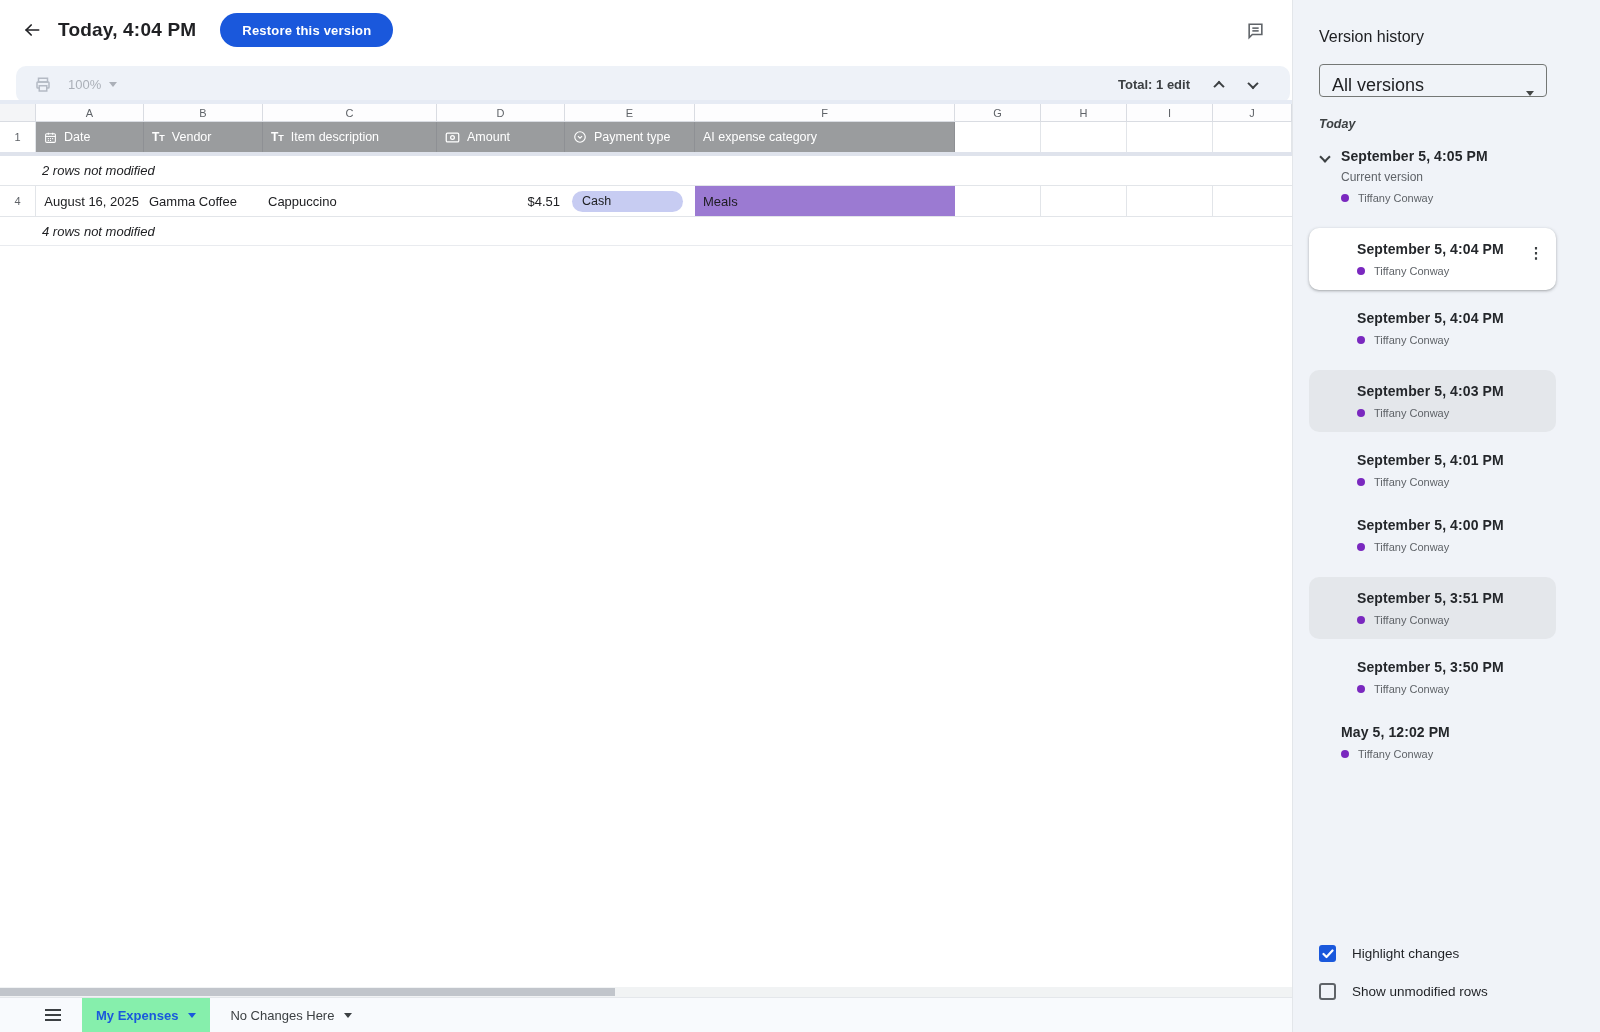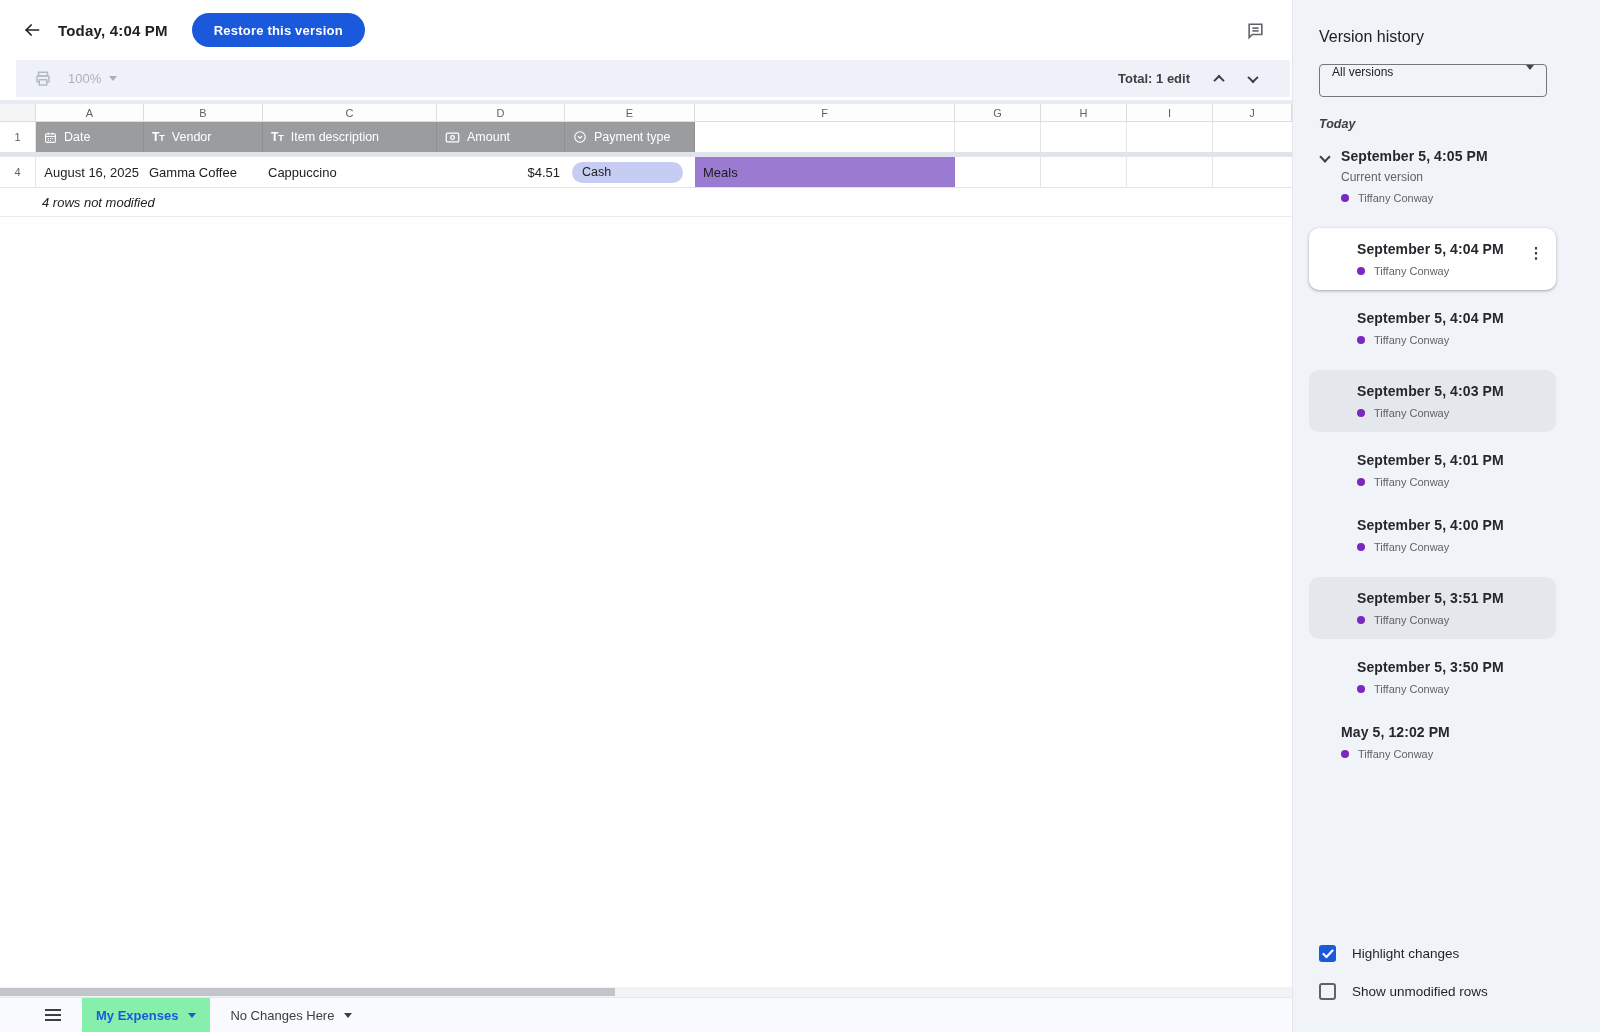"Today, 4:04 PM" .tb-title { font-size: 15px -> 19px }
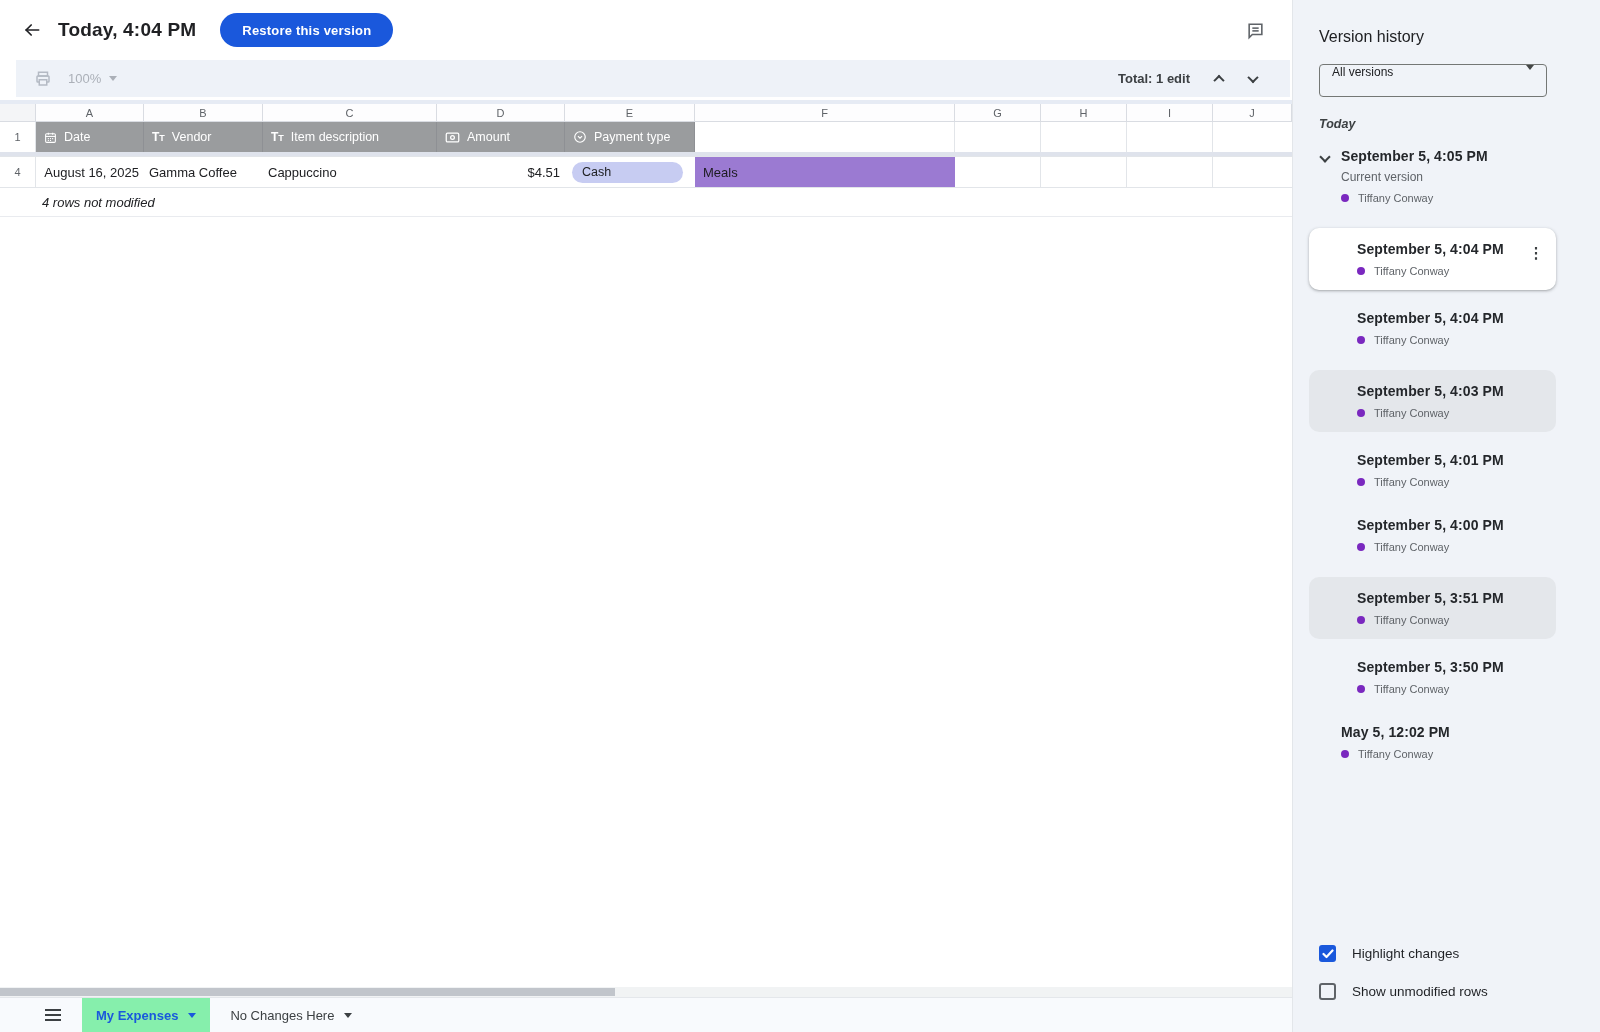"100%" .toolbar { border-radius: 0 -> 10px; top: 60px -> 66px }
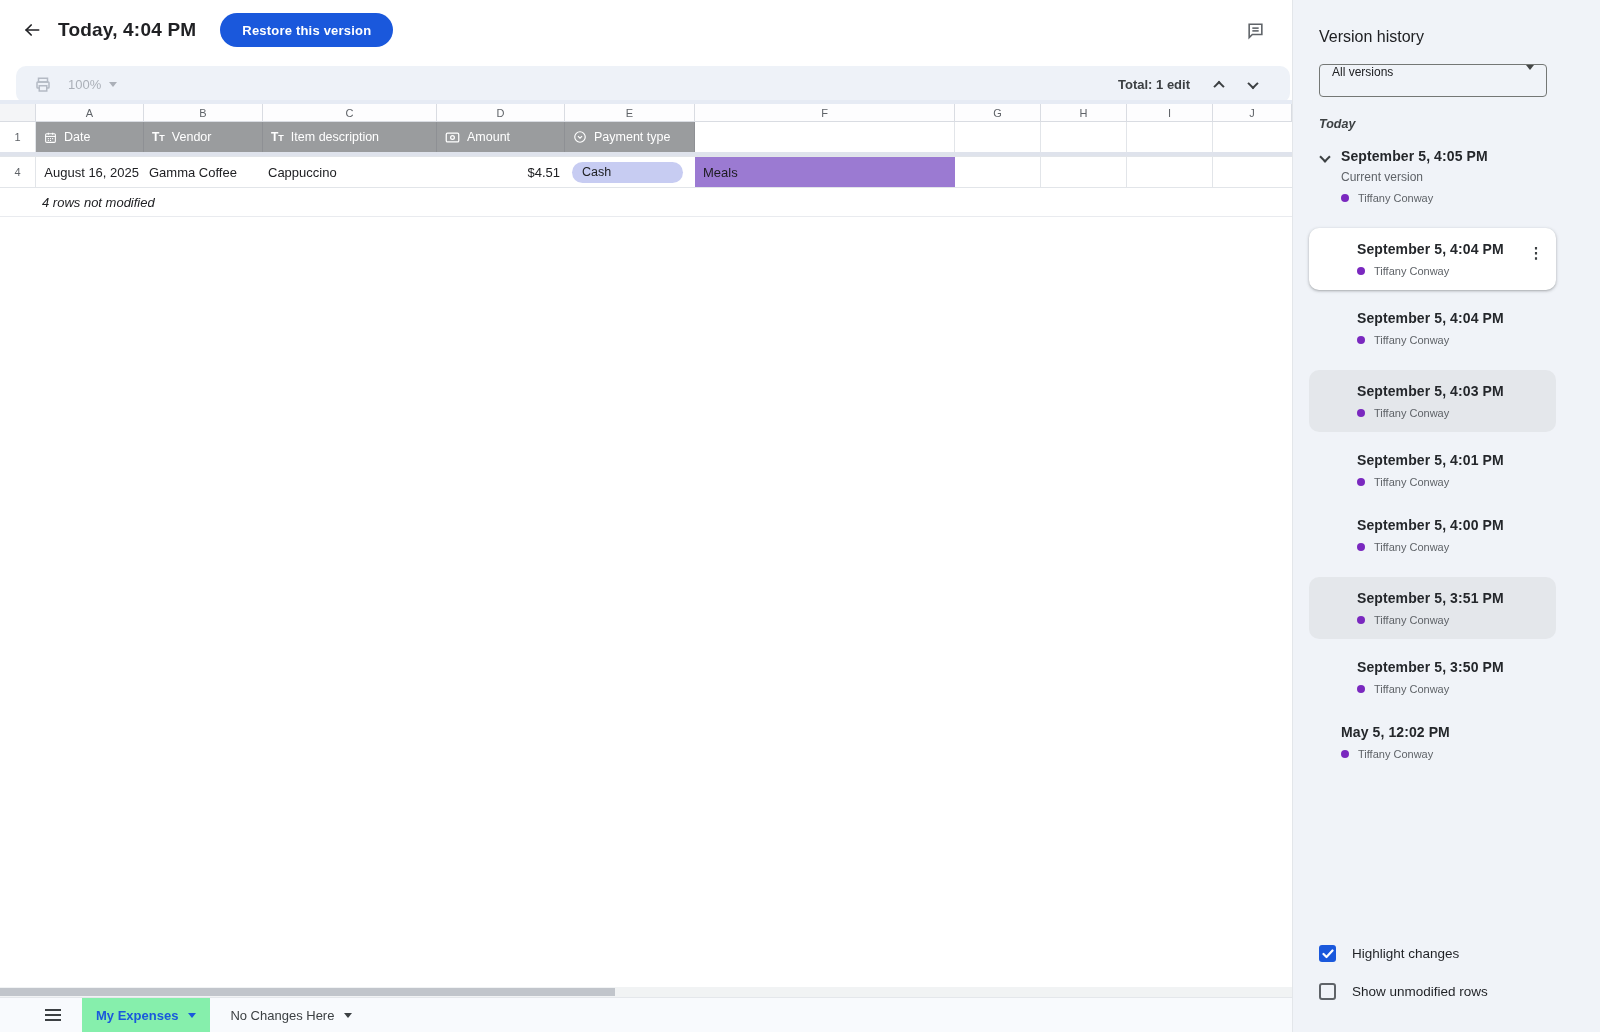"All versions" .filter-select { align-items: flex-start -> flex-end; font-size: 12px -> 18px }
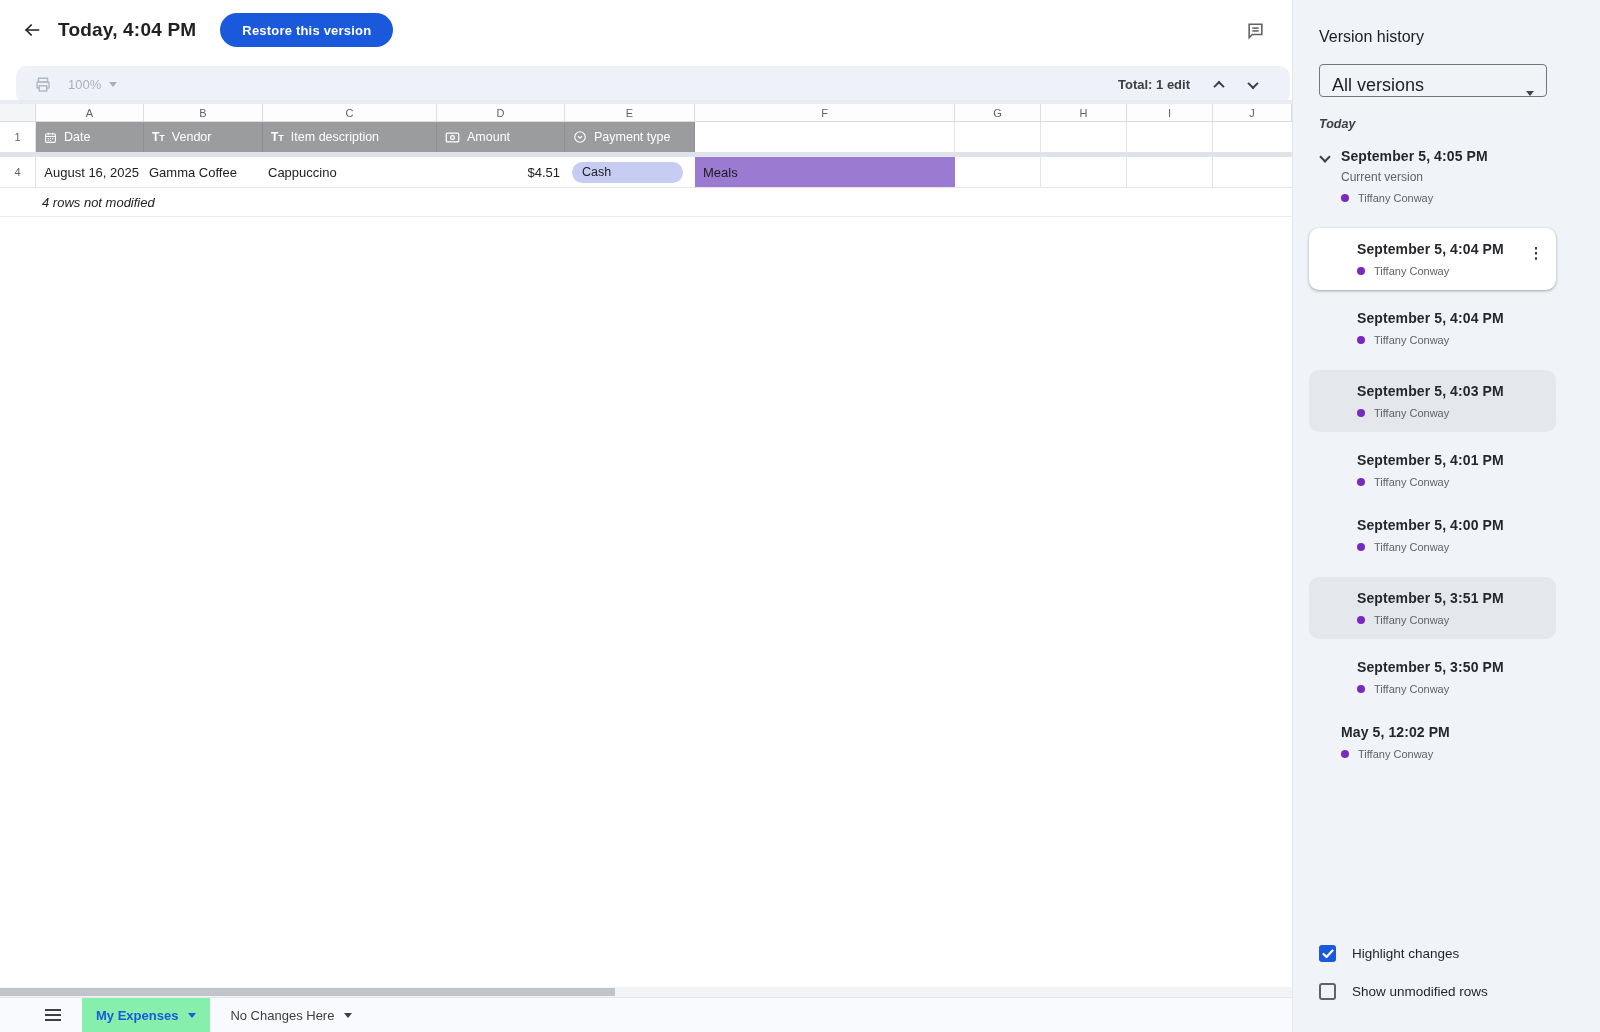"AI expense category" div.hcell { html: none -> <div> <span>AI expense category</span> </div> }
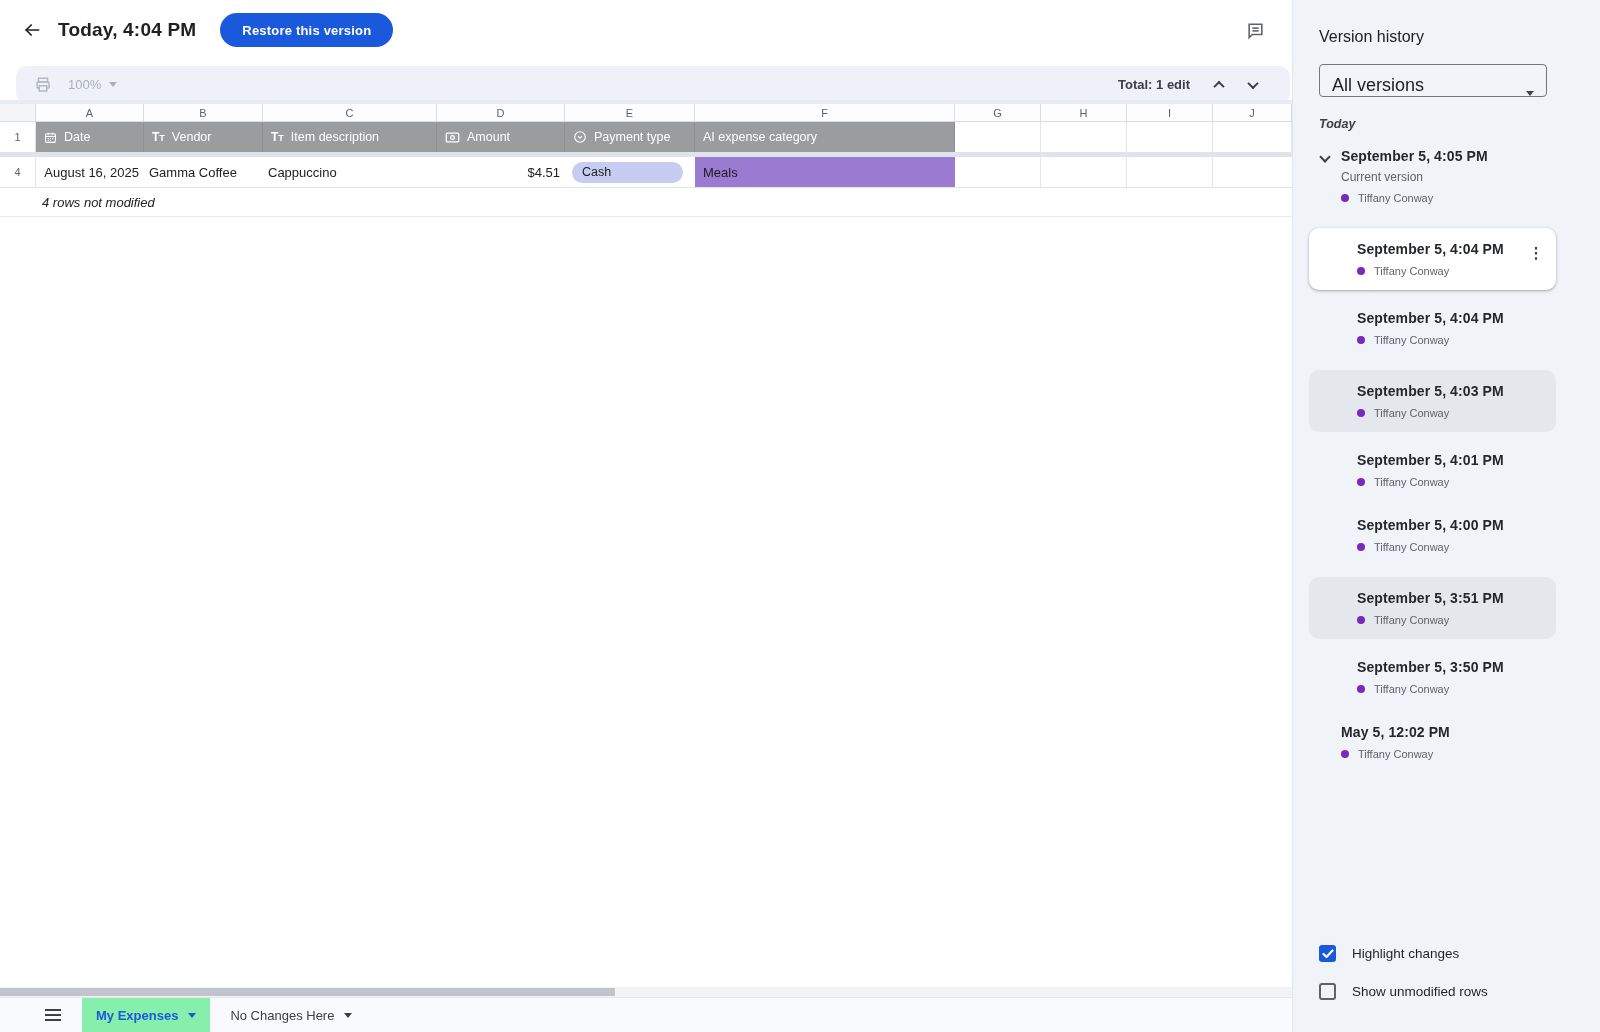"2 rows not modified" div.band { html: none -> <div>2 rows not modified</div> }
